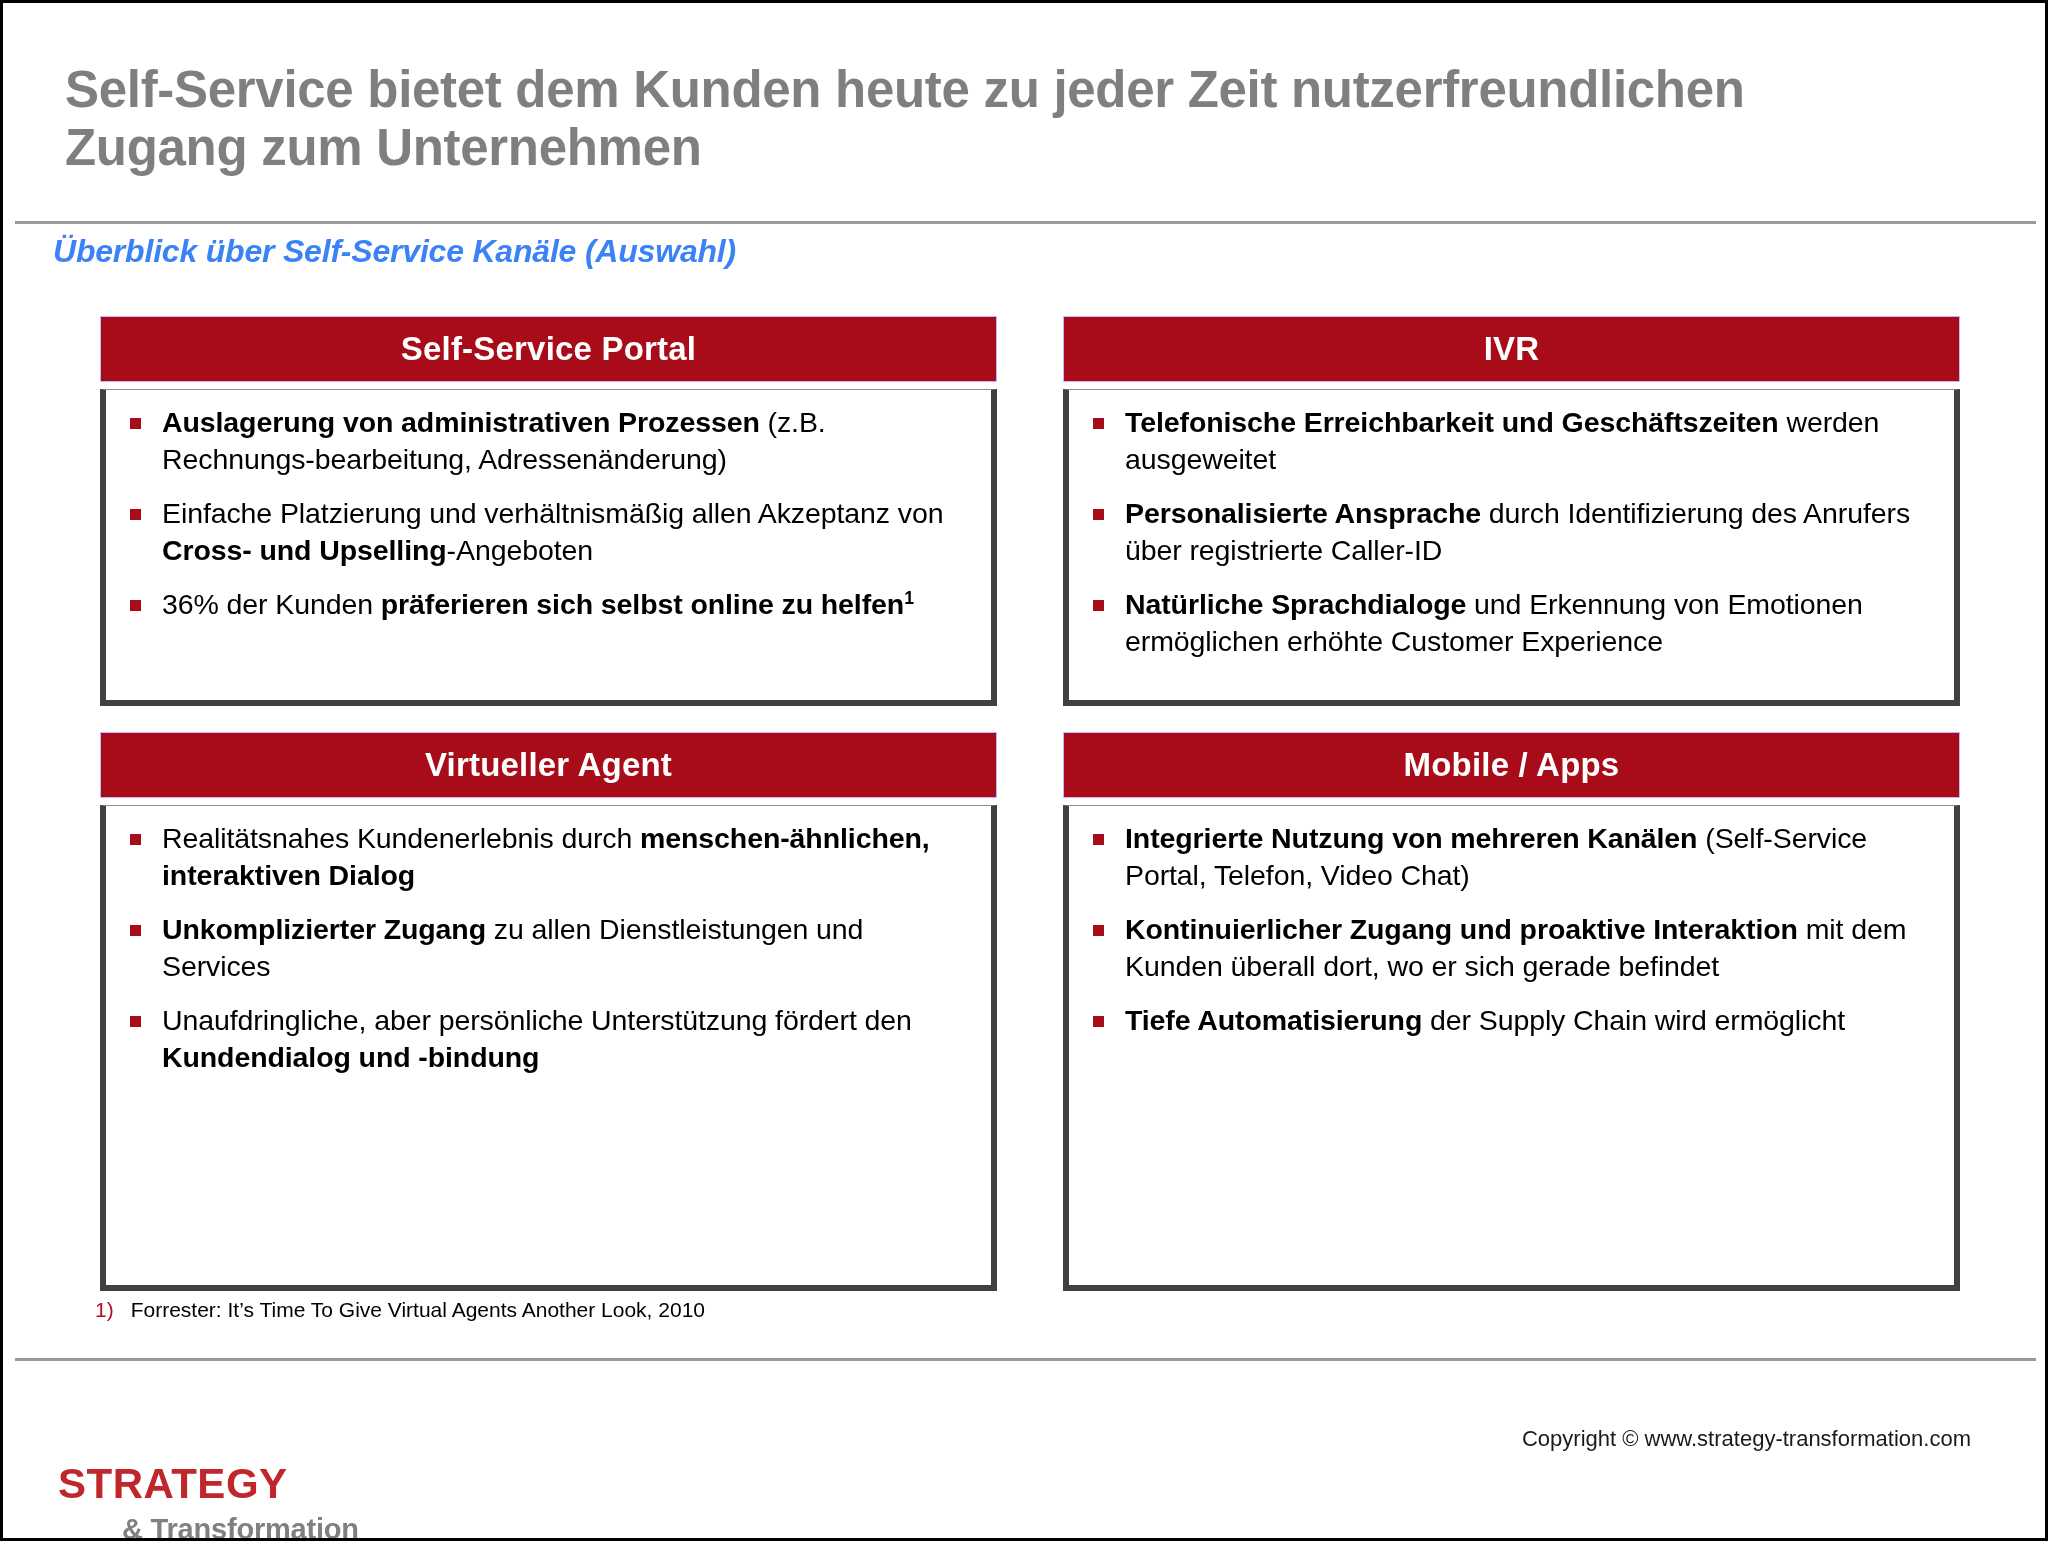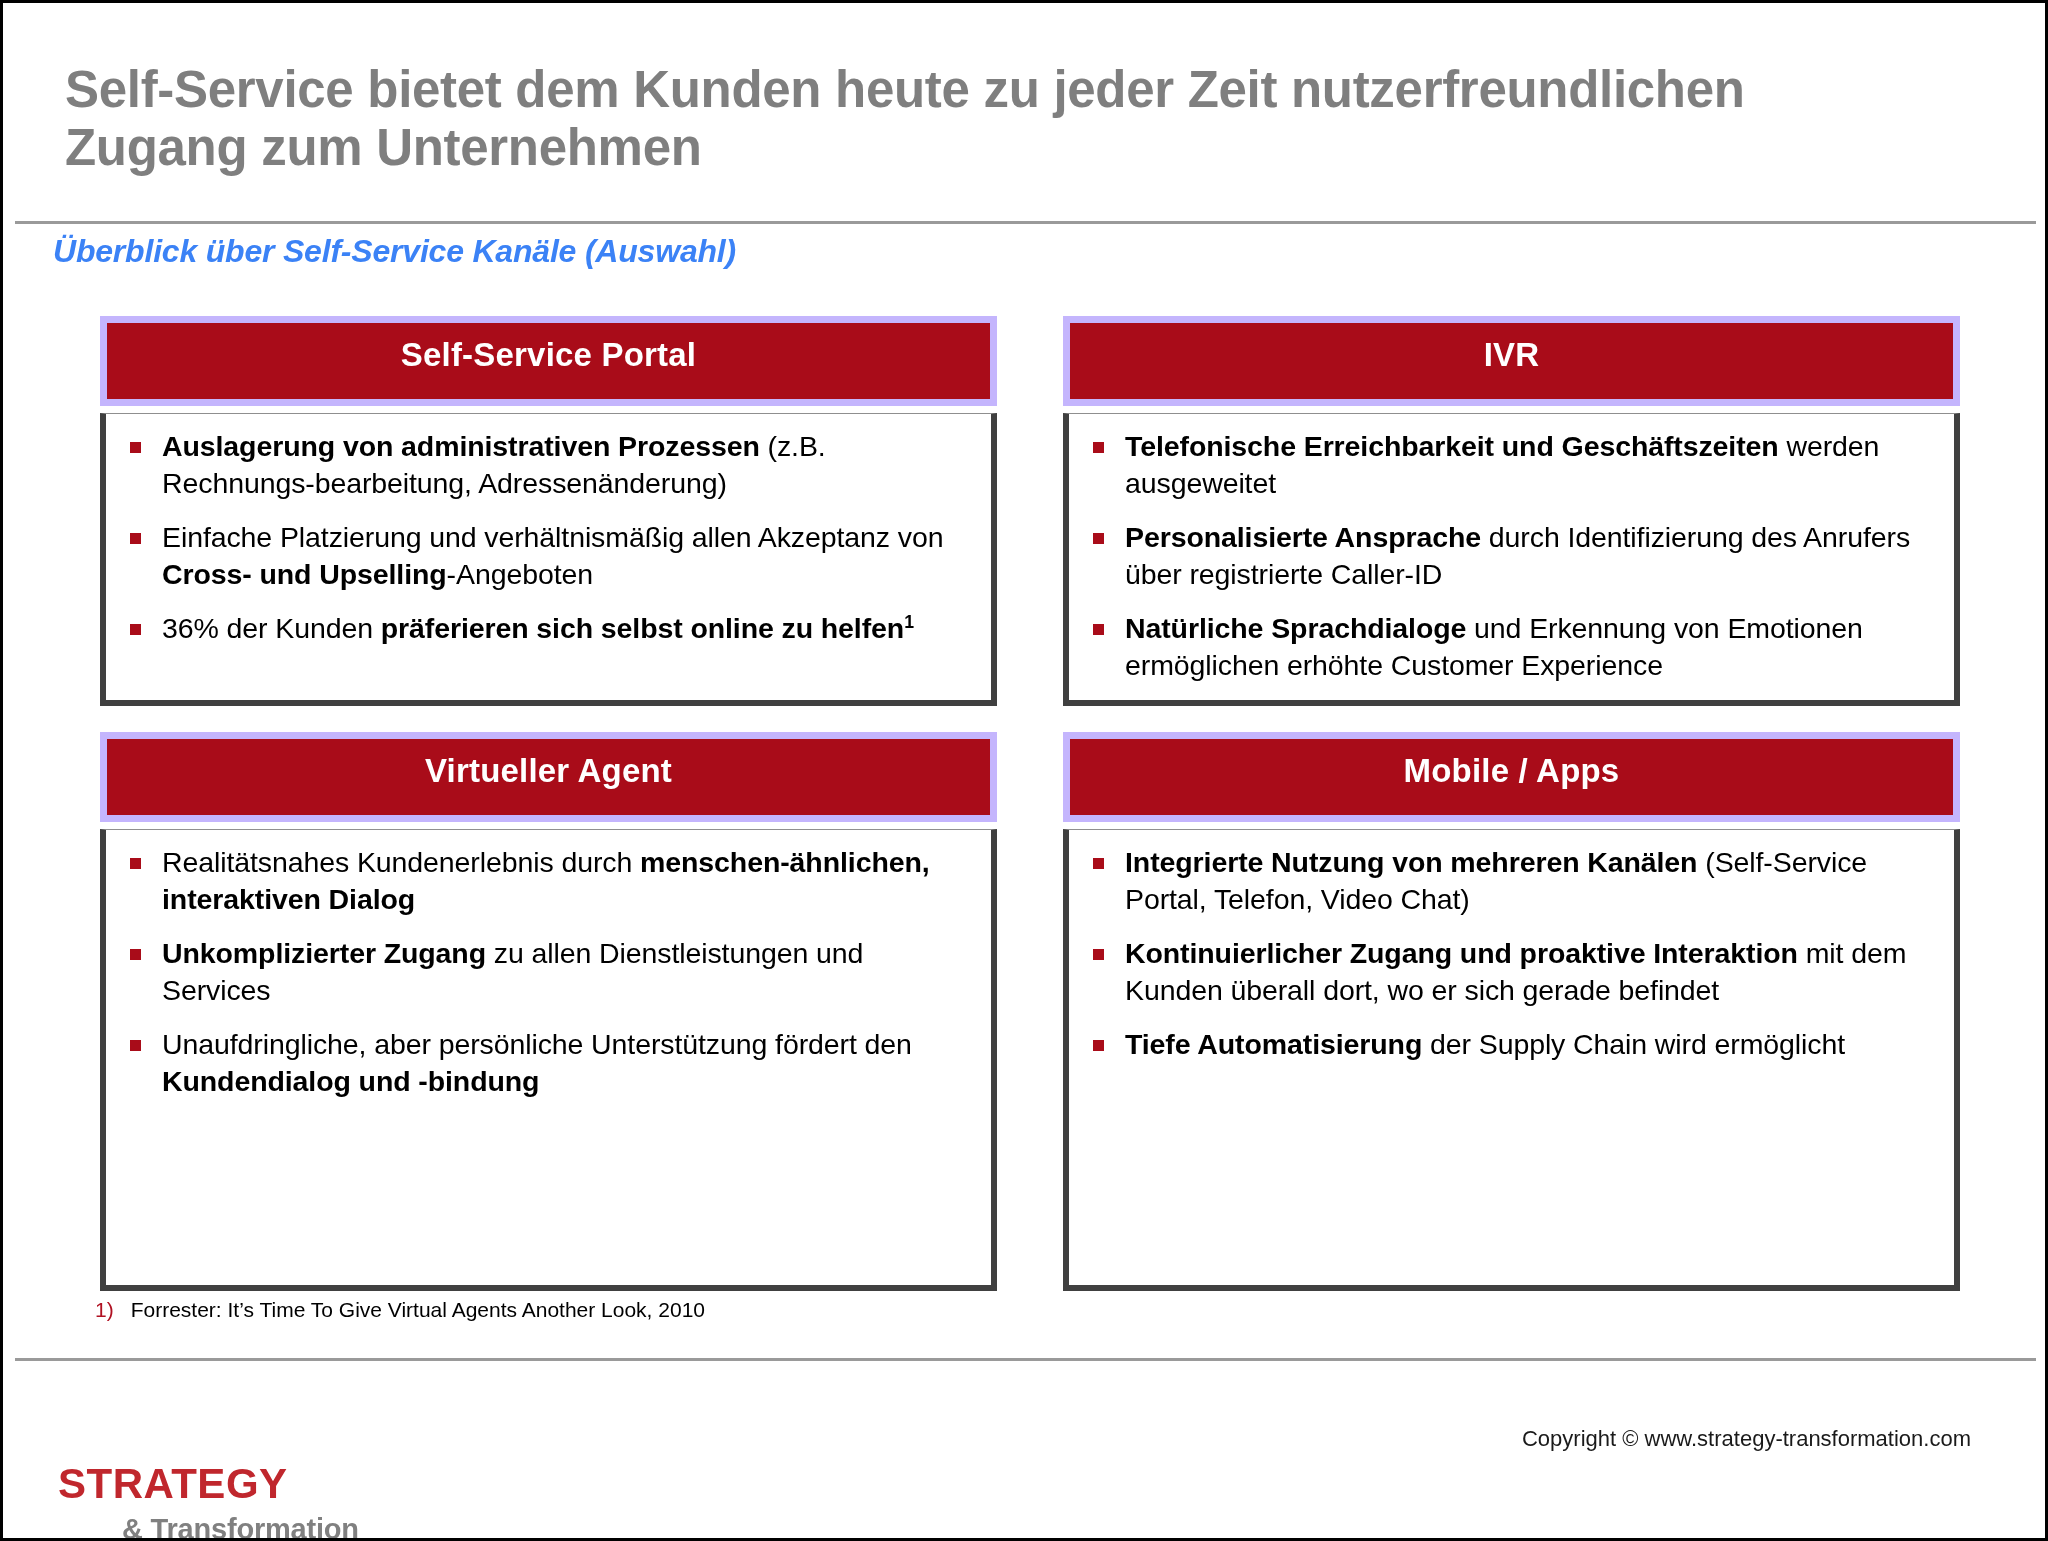"Self-Service Portal" .card-header { border: 7px solid #c4b5fd -> 1px solid #c4b5fd; padding: 13px 0 25px 0 -> 13px 0 13px 0 }
